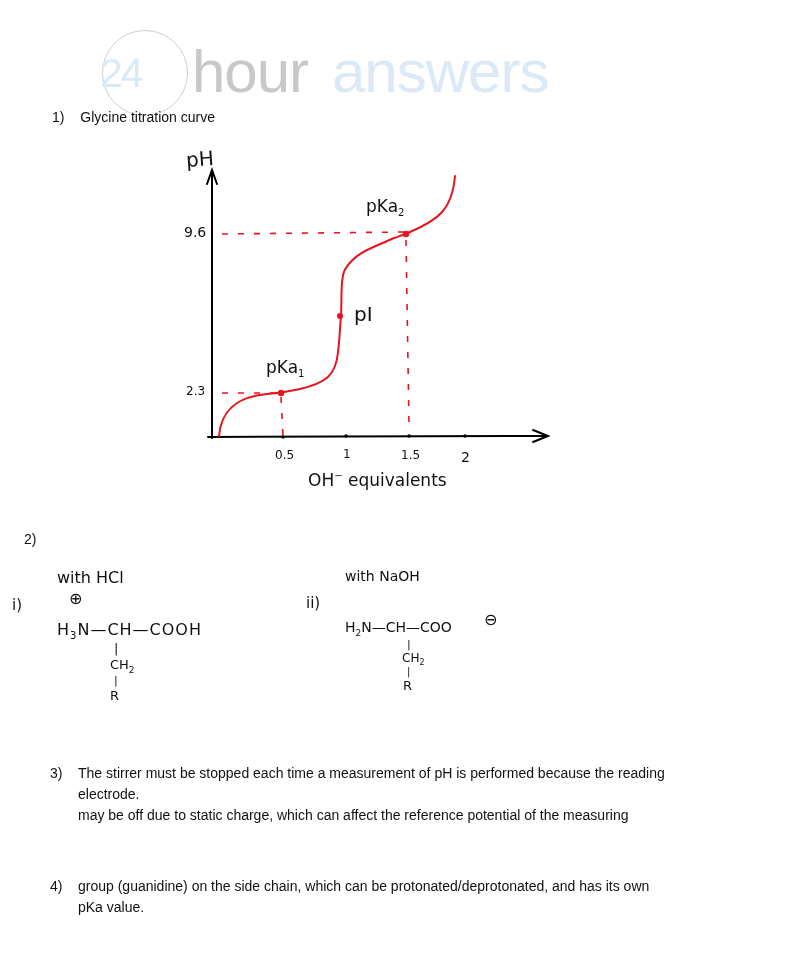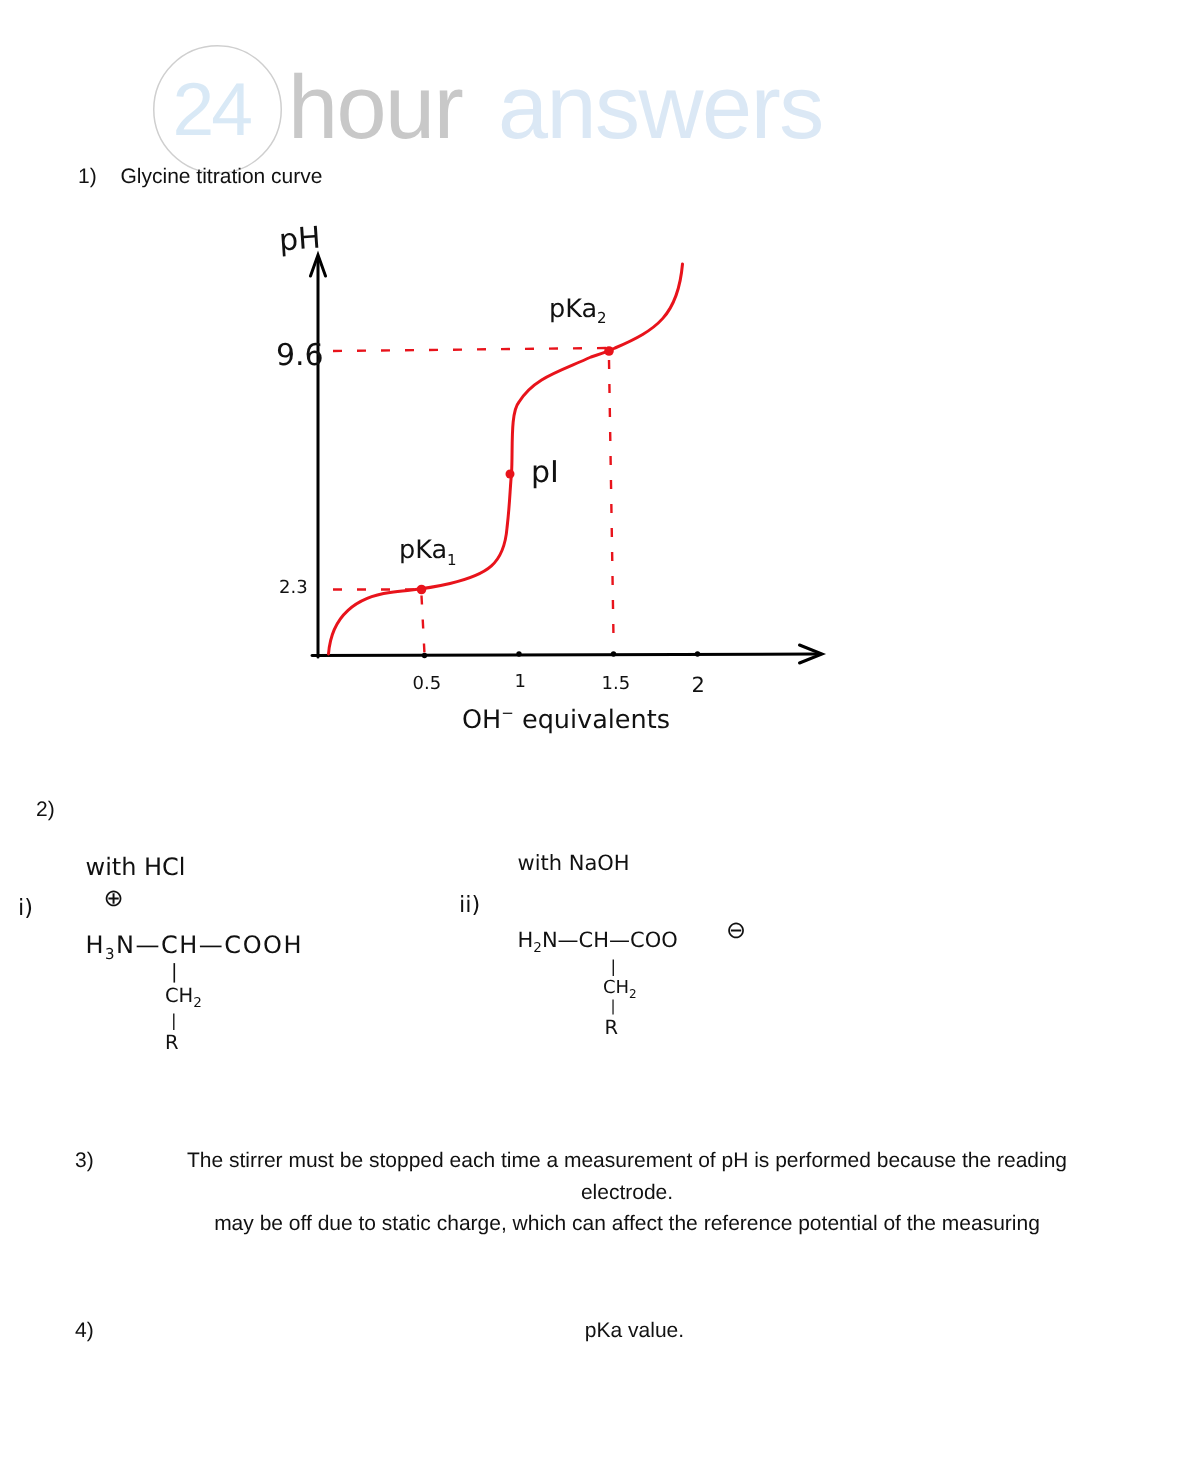"24" .logo-24 { font-size: 50px -> 41px; left: 19px -> 4px }
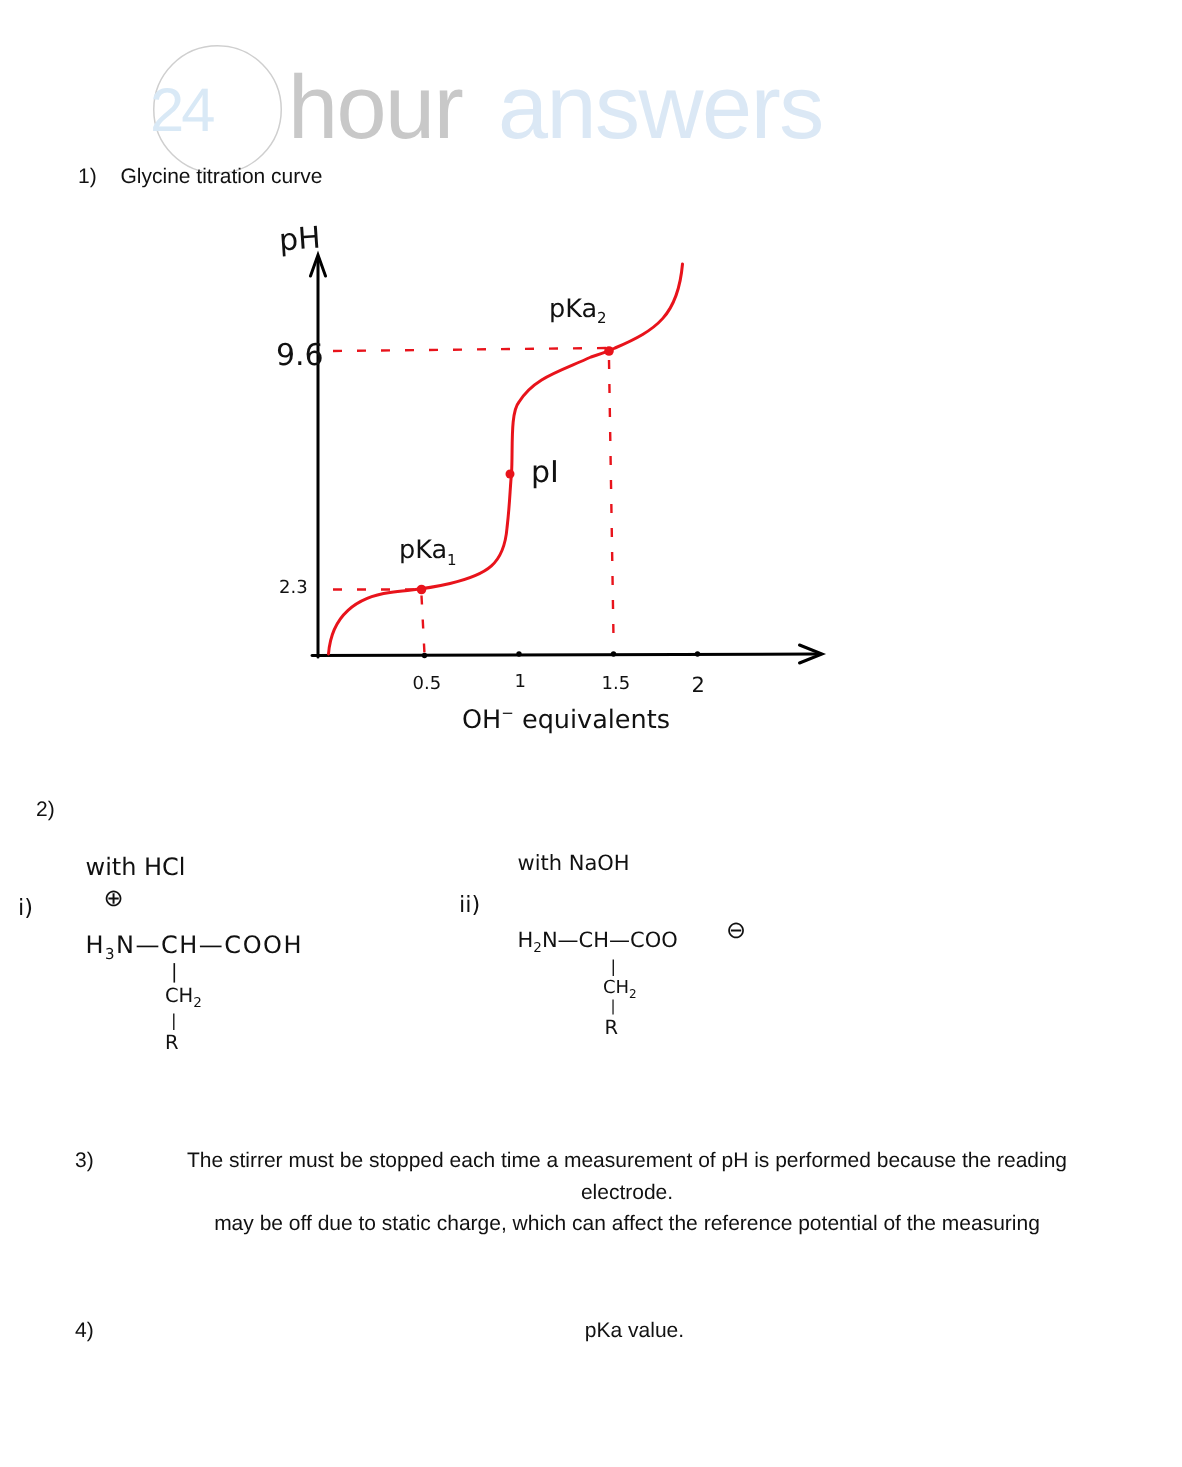"1) Glycine titration curve" .doc-text { text-align: center -> none }
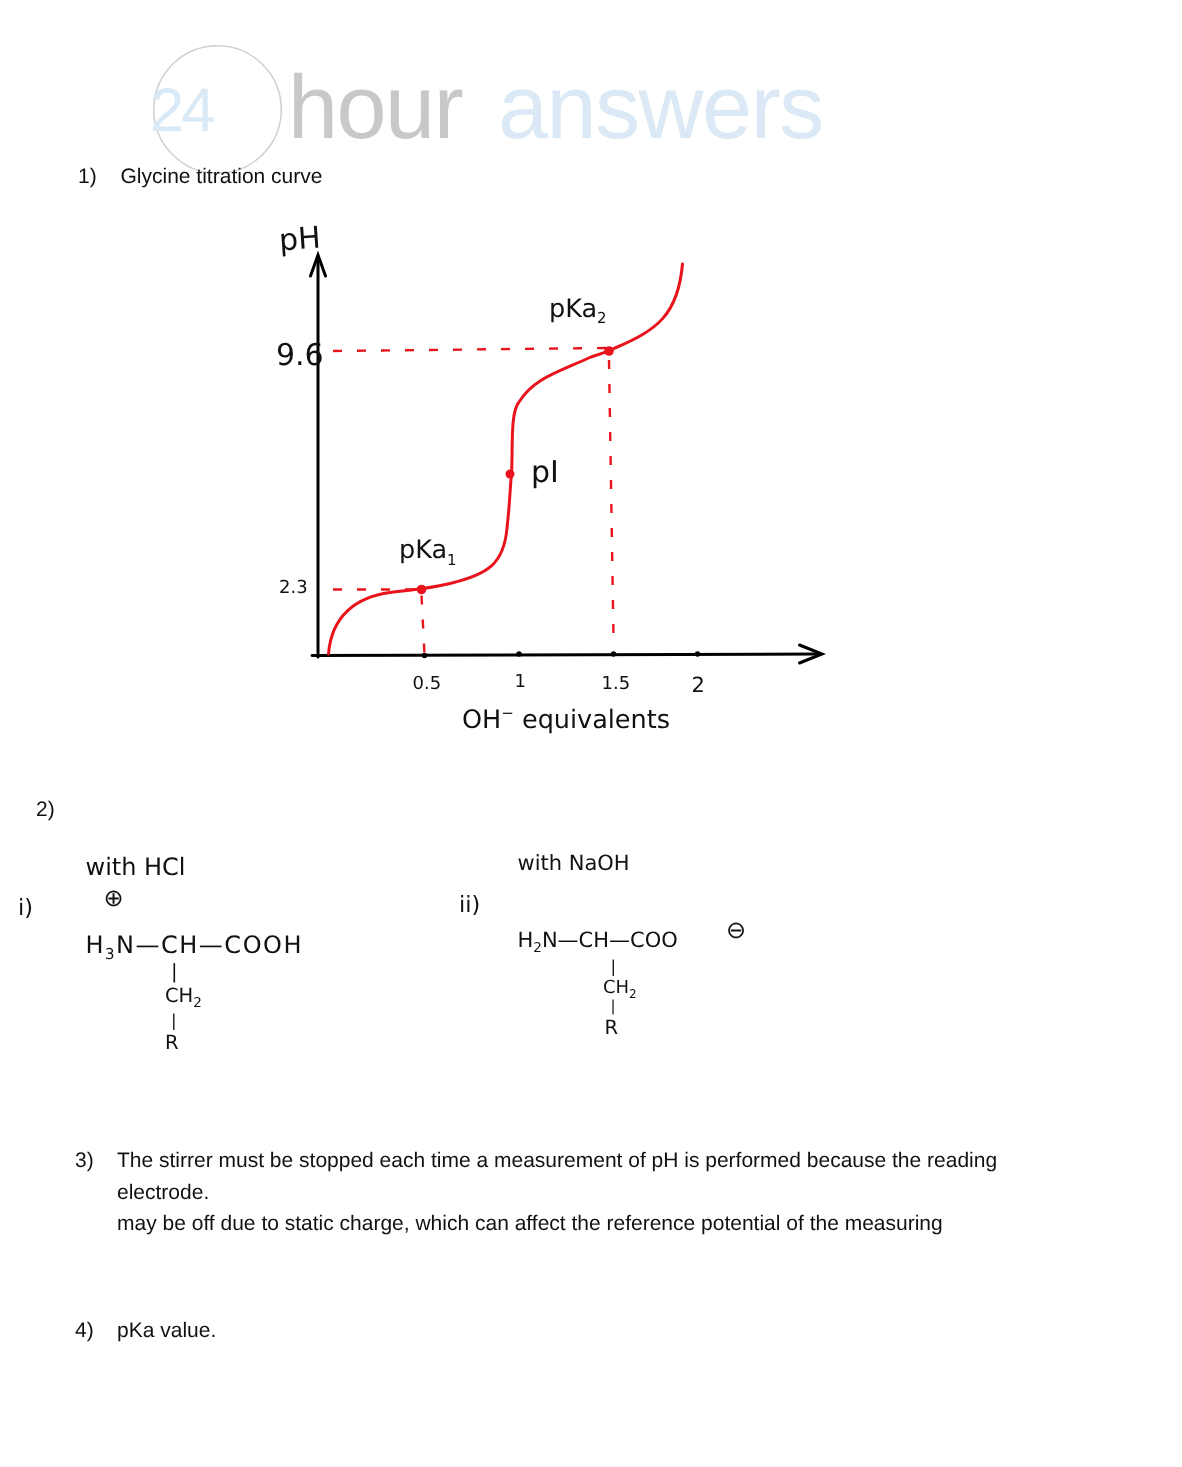"9.6" div.abs { font-size: 20px -> 14px }
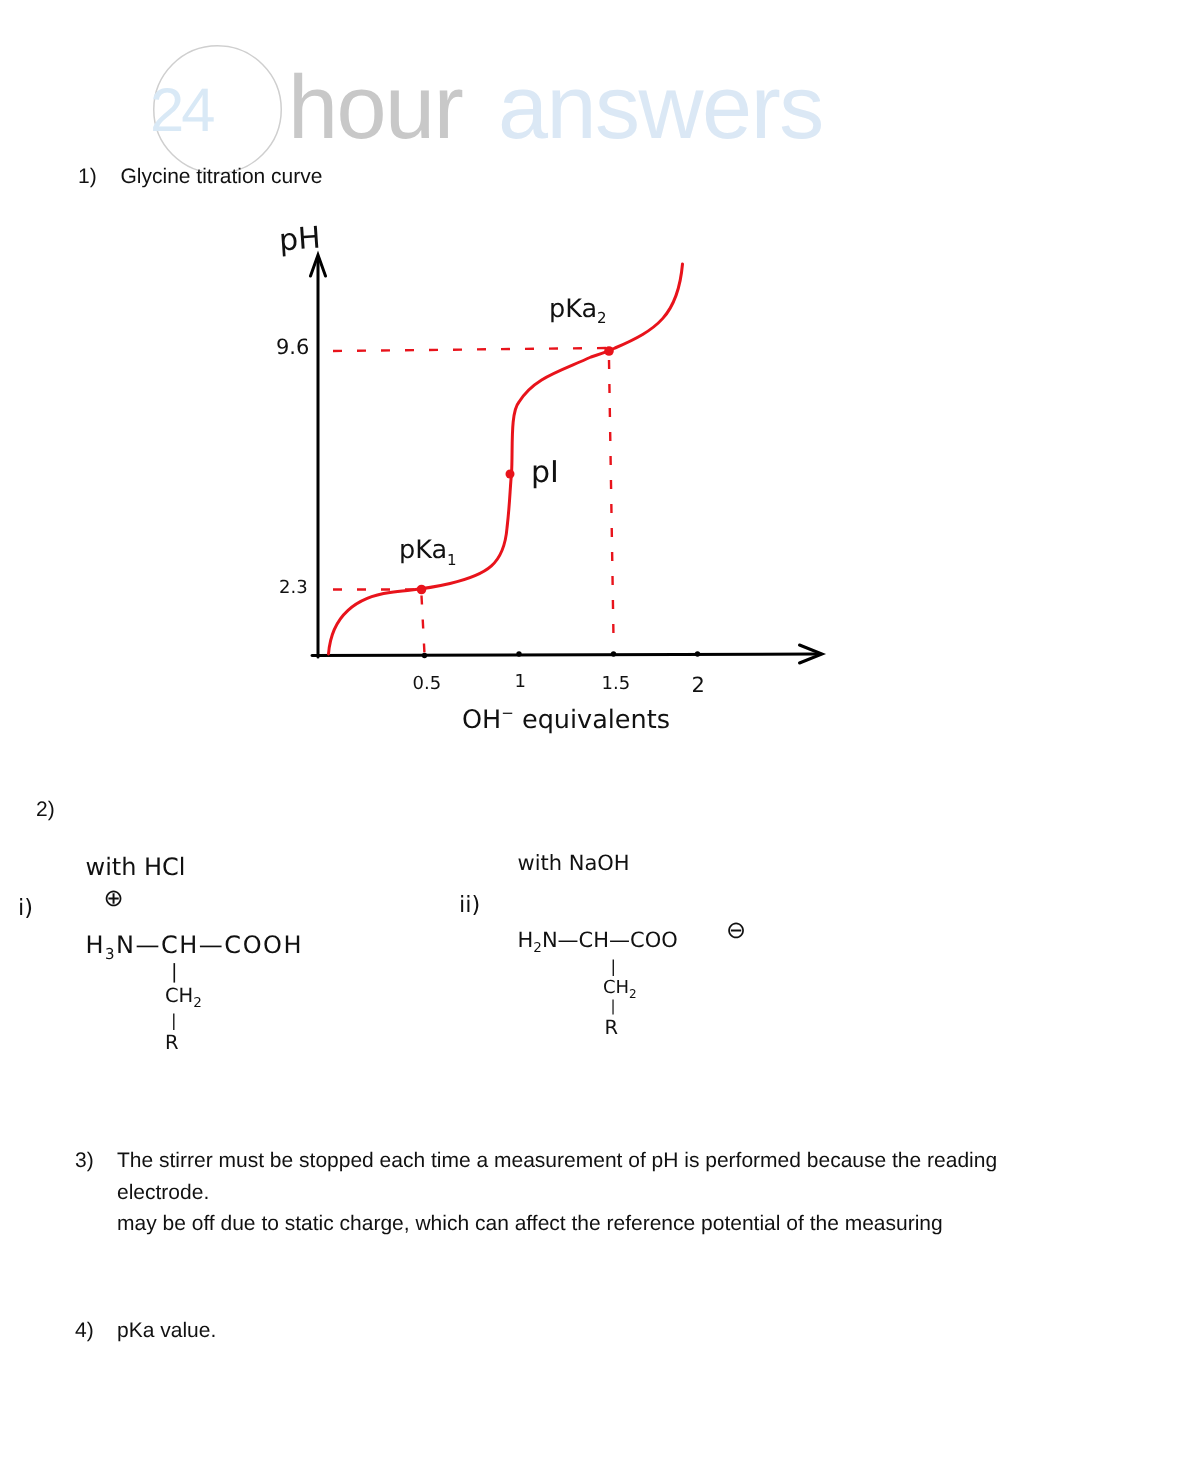"group (guanidine) on the side" div { html: none -> <div>group (guanidine) on the side chain, which can be protonated/deprotonated, and has its own</div> }
